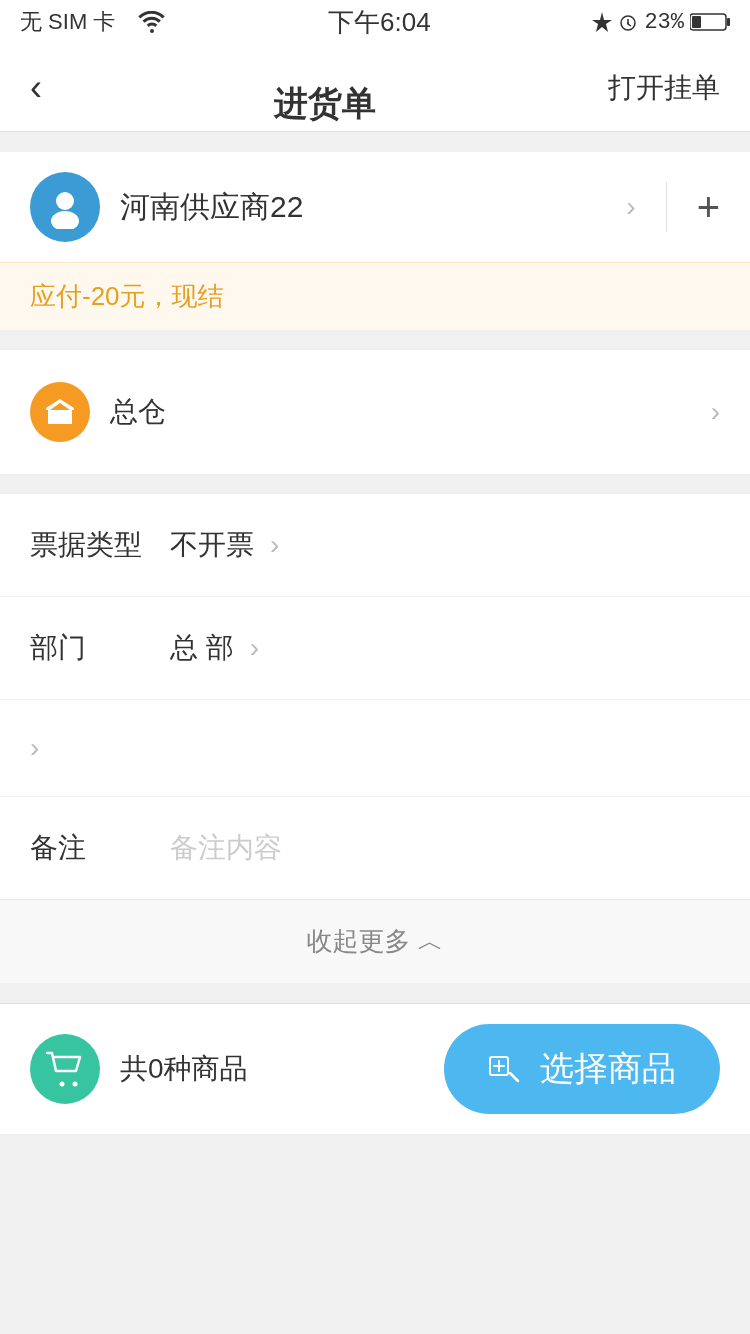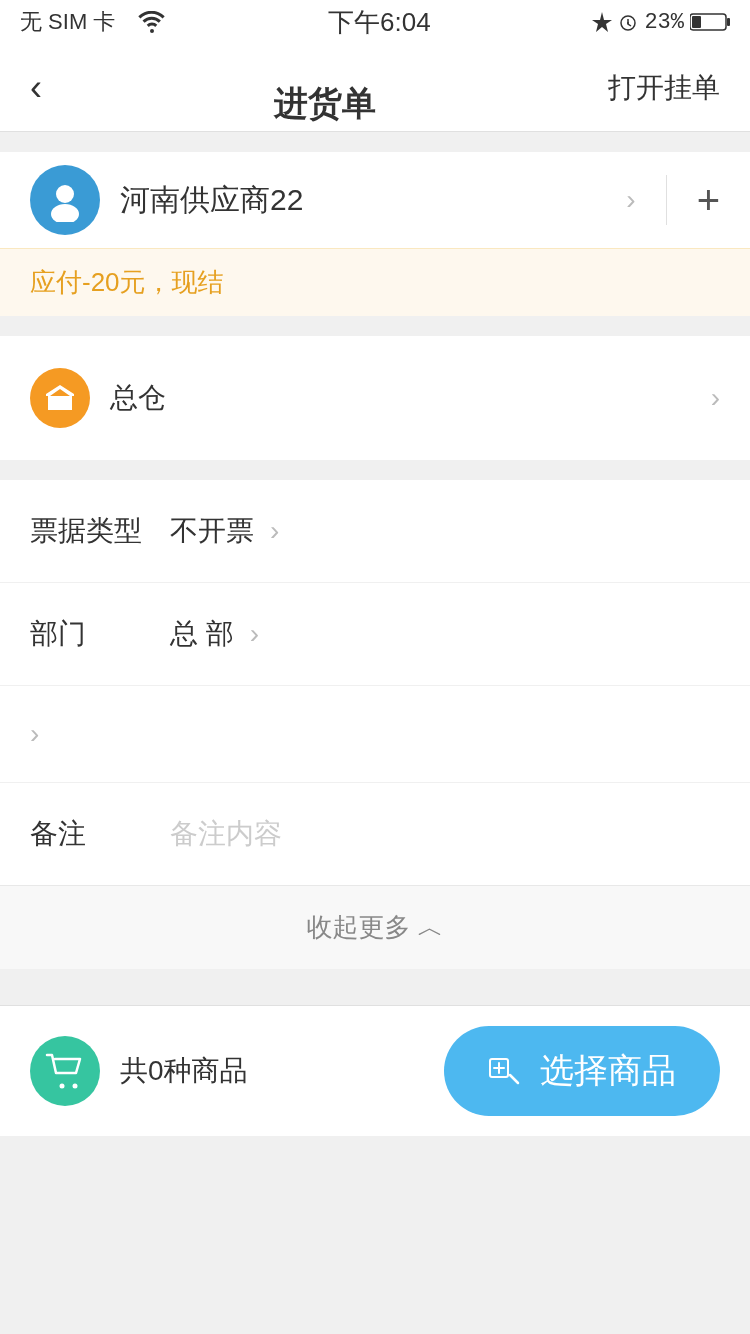"河南供应商22" .supplier-row { padding: 13px 30px -> 20px 30px }
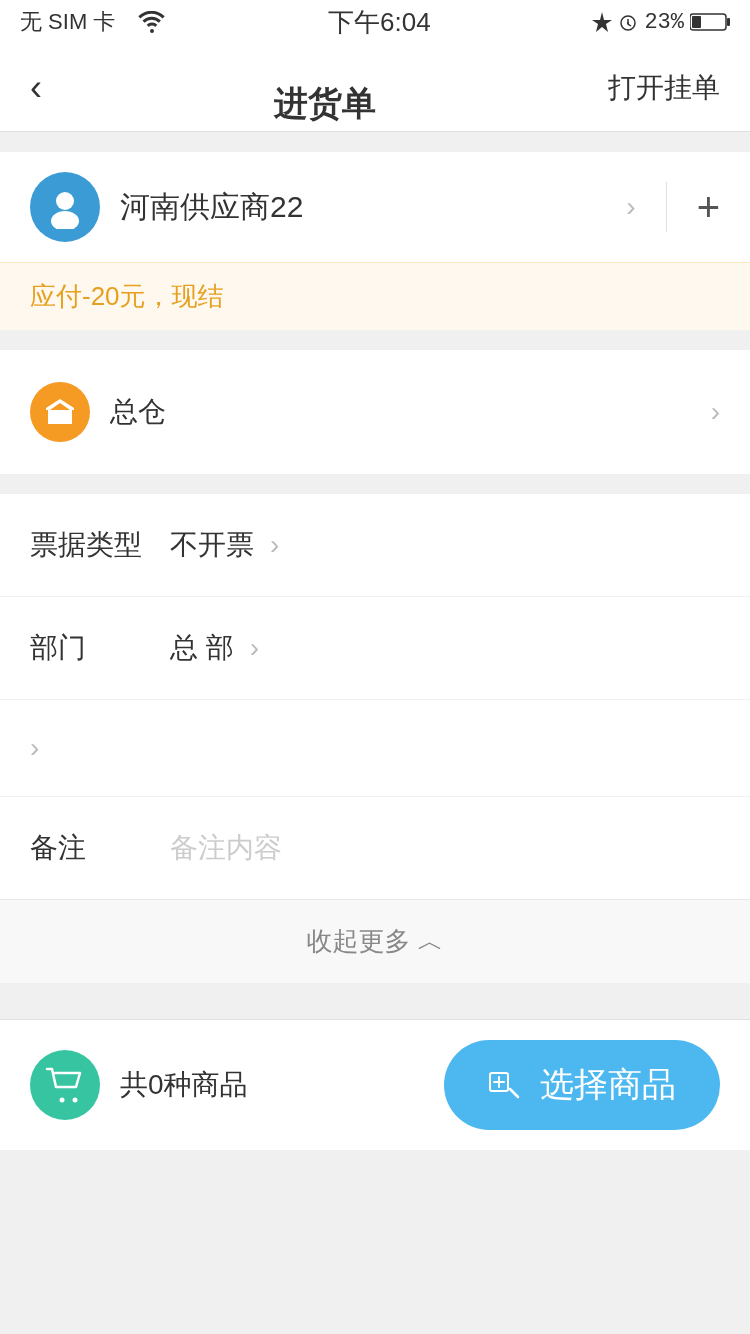"共0种商品" .bottom-bar { margin-top: 16px -> 0 }
